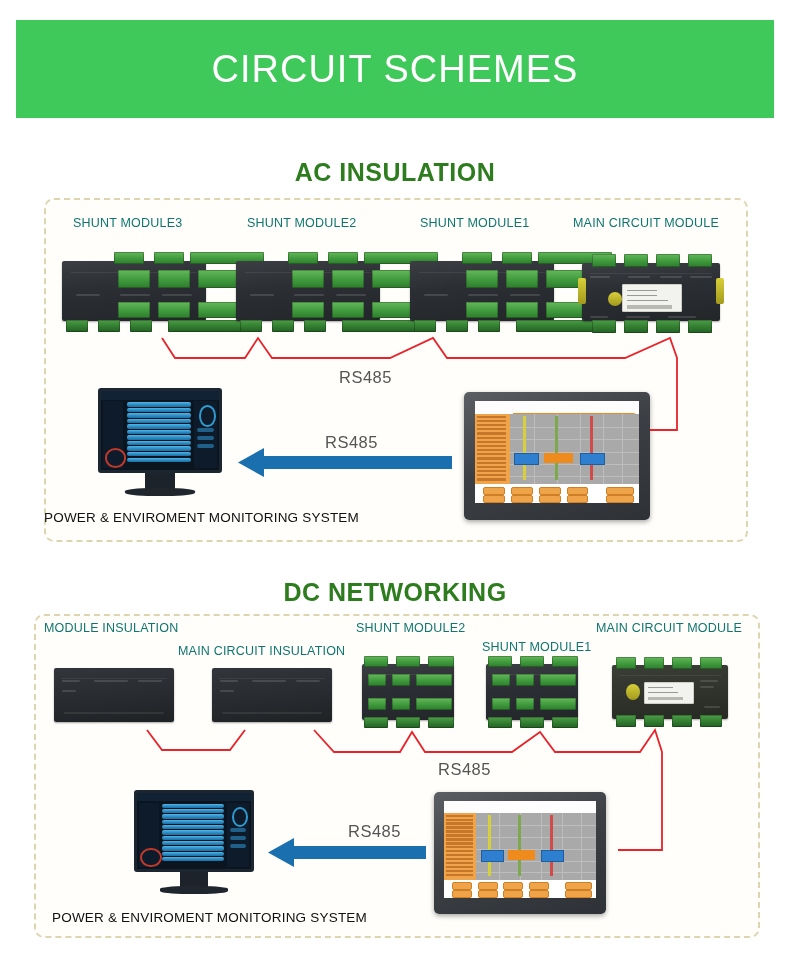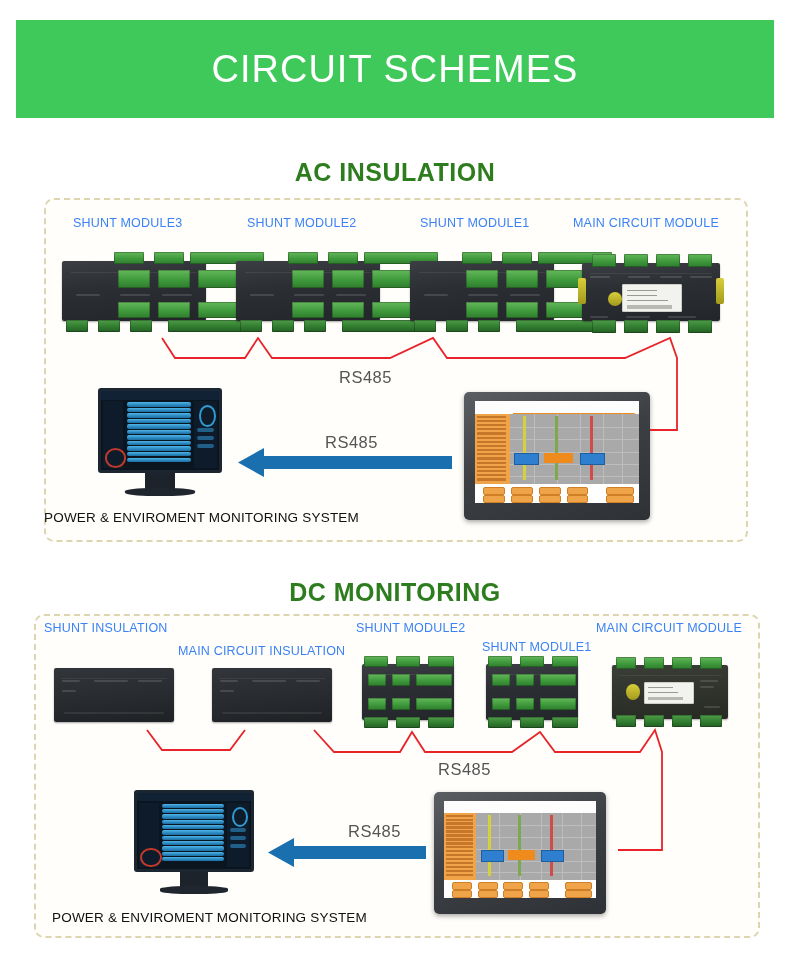"SHUNT MODULE3" .dev-label { color: #3b82f6 -> #0f766e }
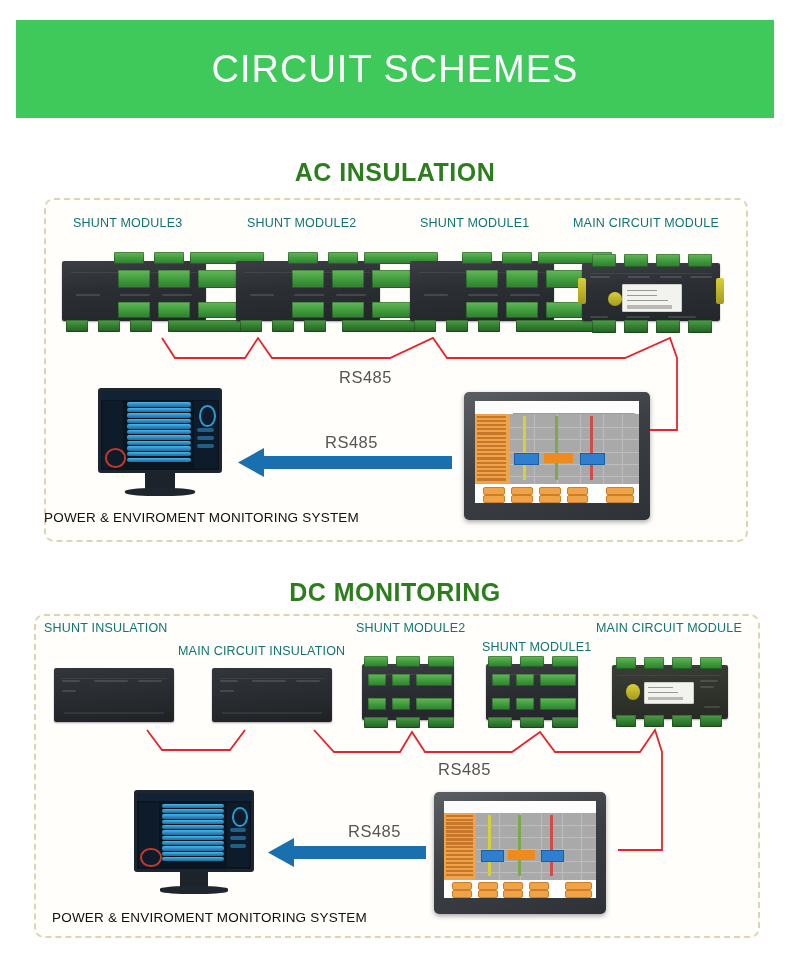"DC MONITORING" div.section-heading { text: MONITORING -> NETWORKING }
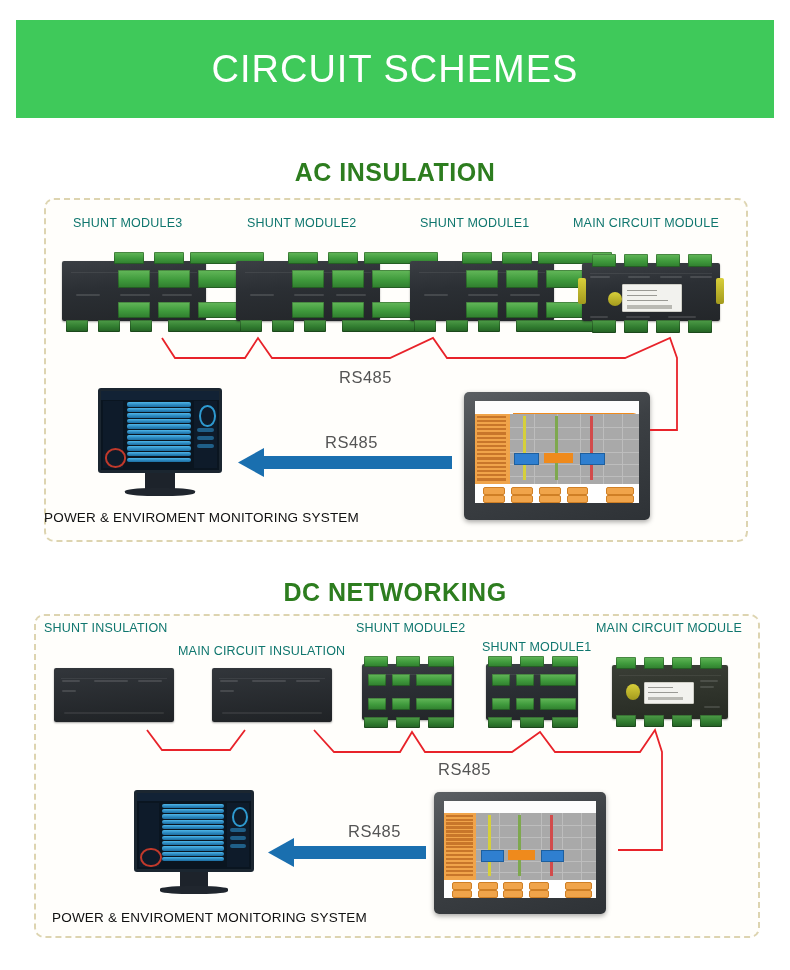"SHUNT INSULATION" div.dev-label { text: SHUNT -> MODULE }
